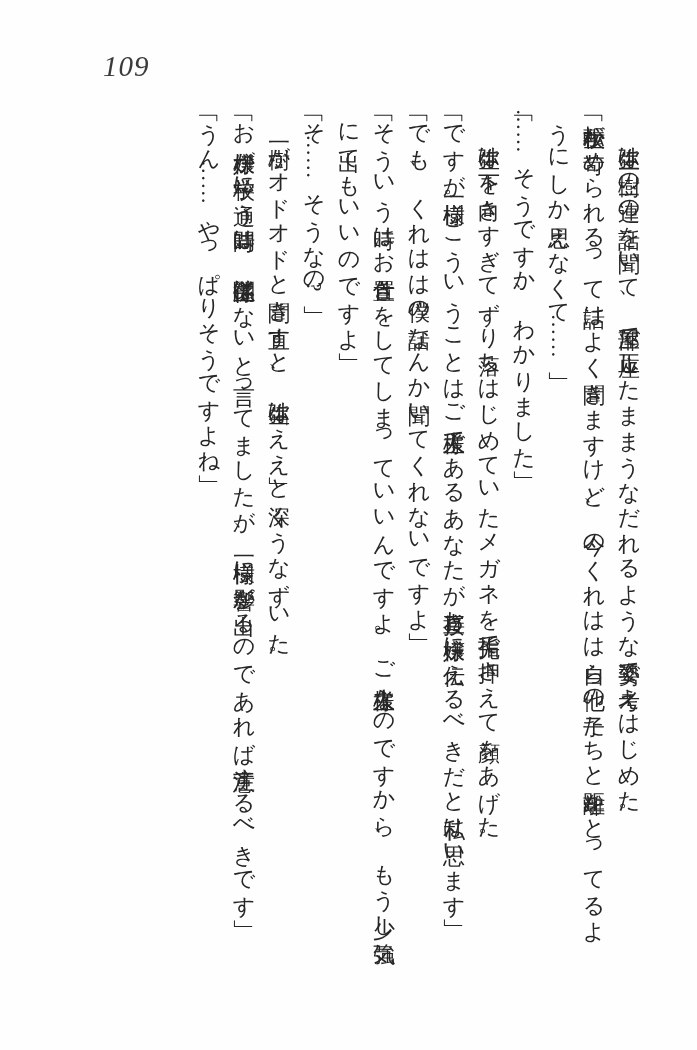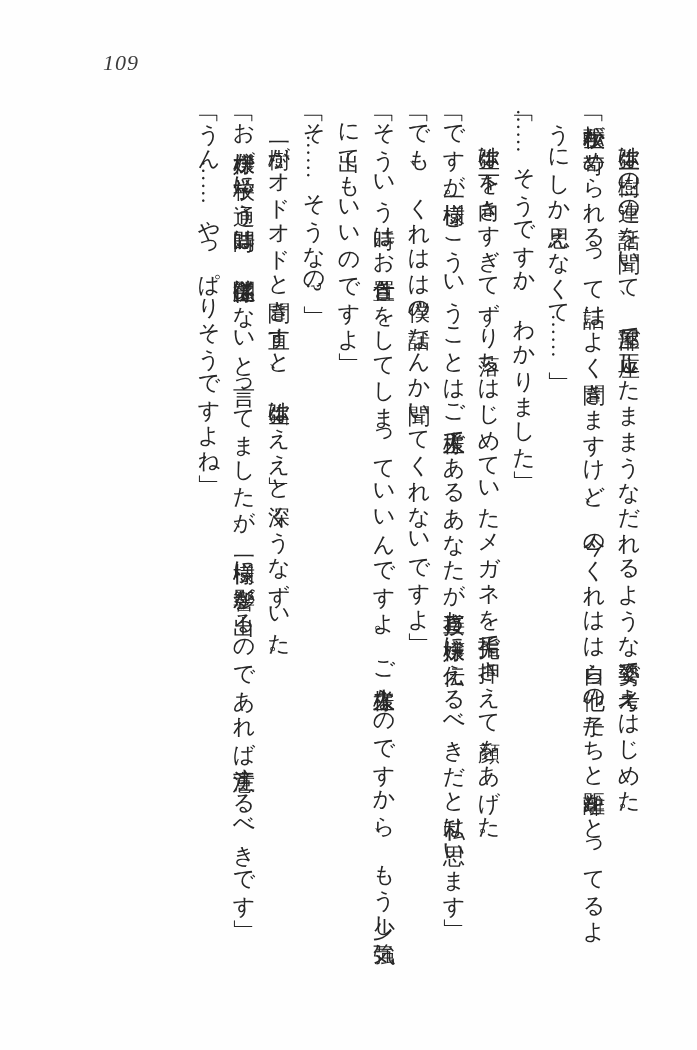"109" .page-number { font-size: 22px -> 29px }
